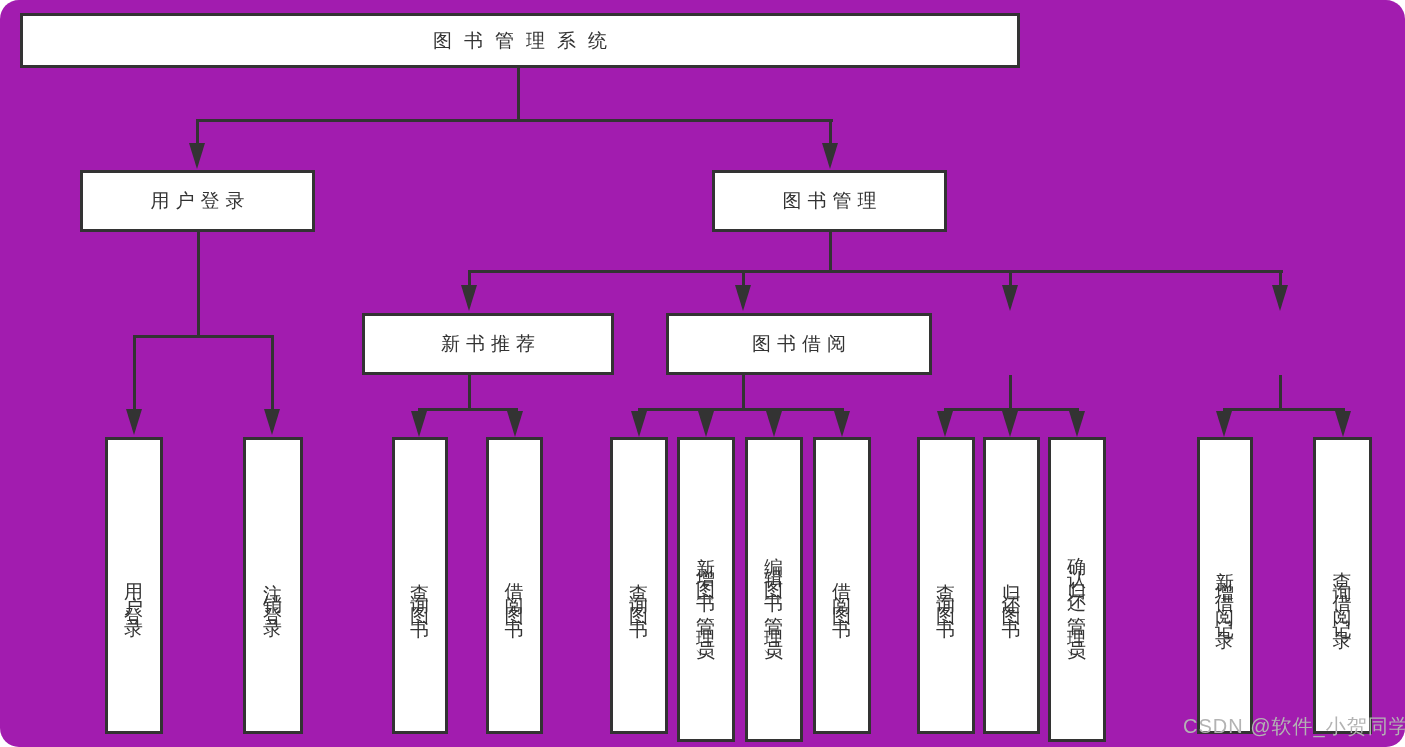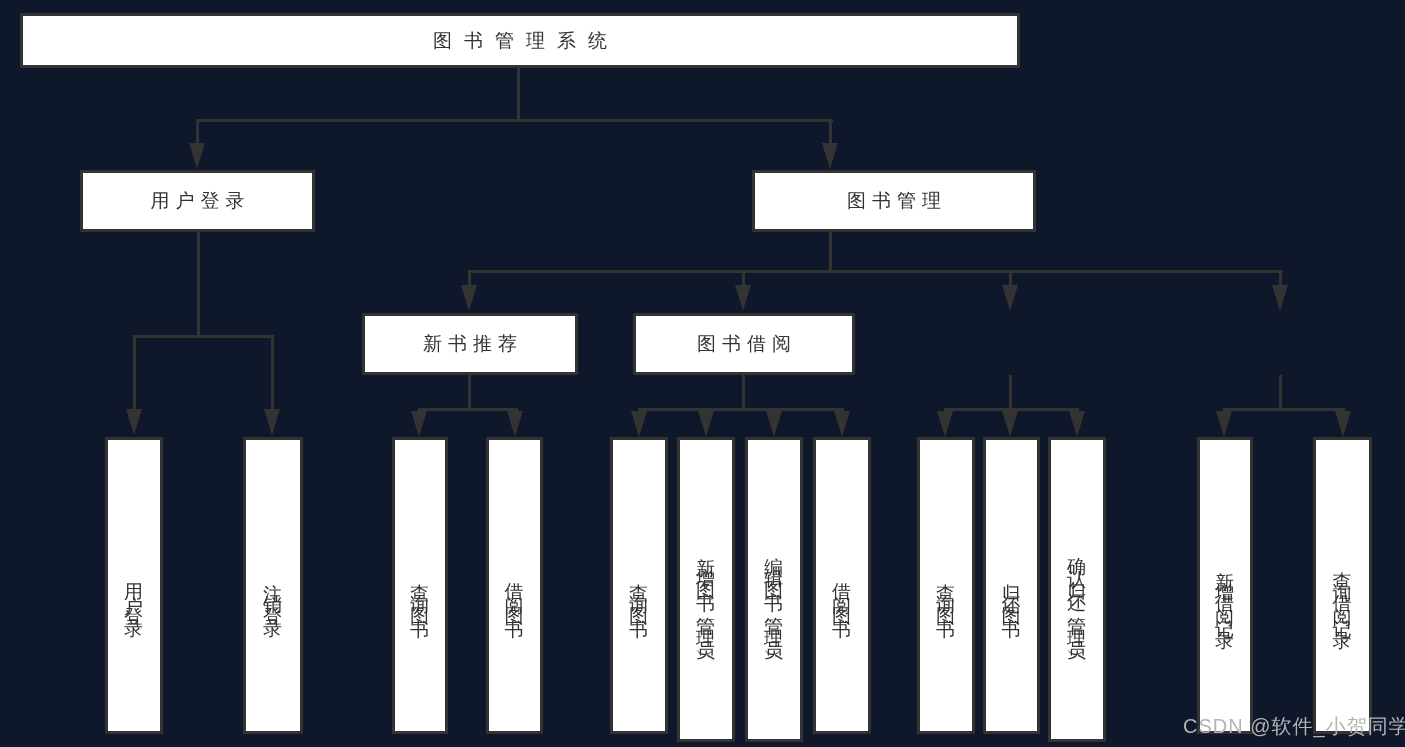"图书管理系统" .canvas { background: #0f172a -> #a21caf; border-radius: none -> 19px }
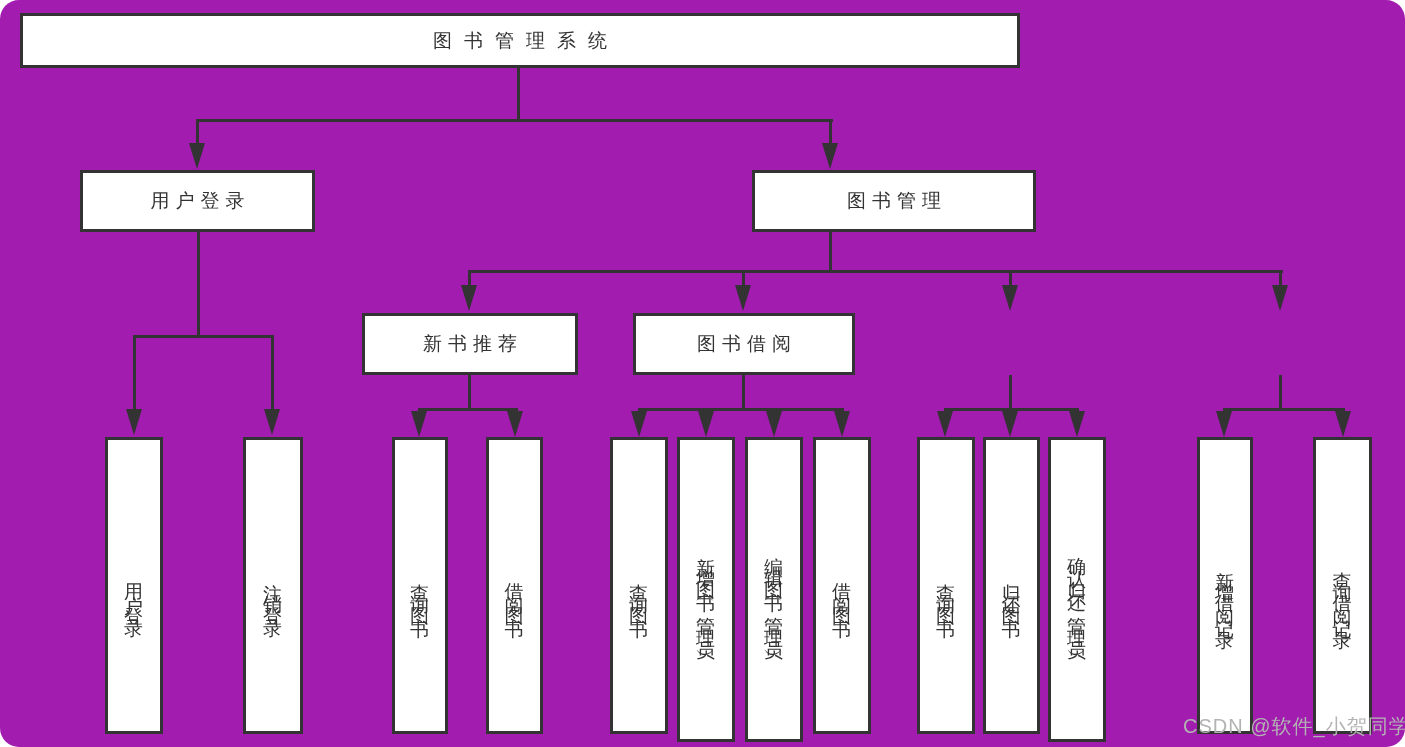"图书管理" div.node { margin-left: 40px -> none; width: 284px -> 235px }
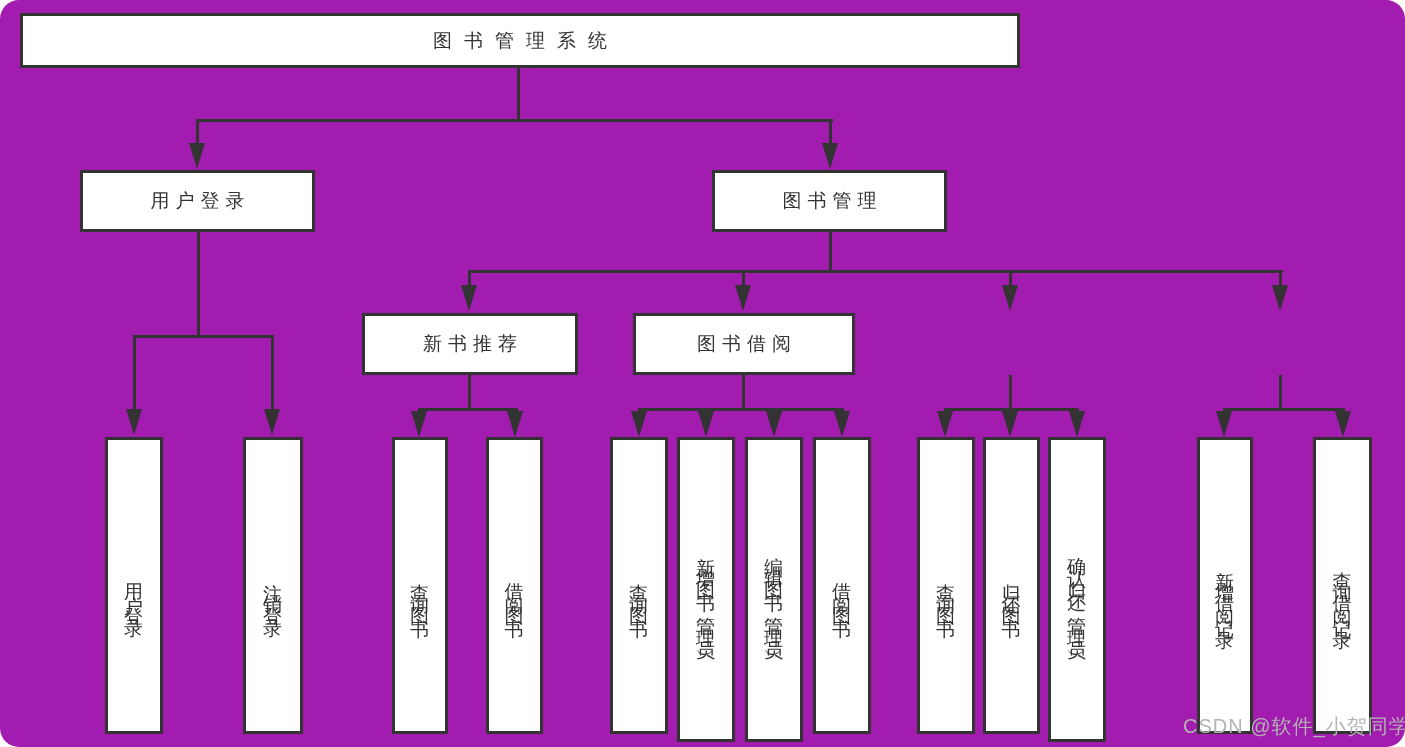"新书推荐" div.node { width: 216px -> 252px }
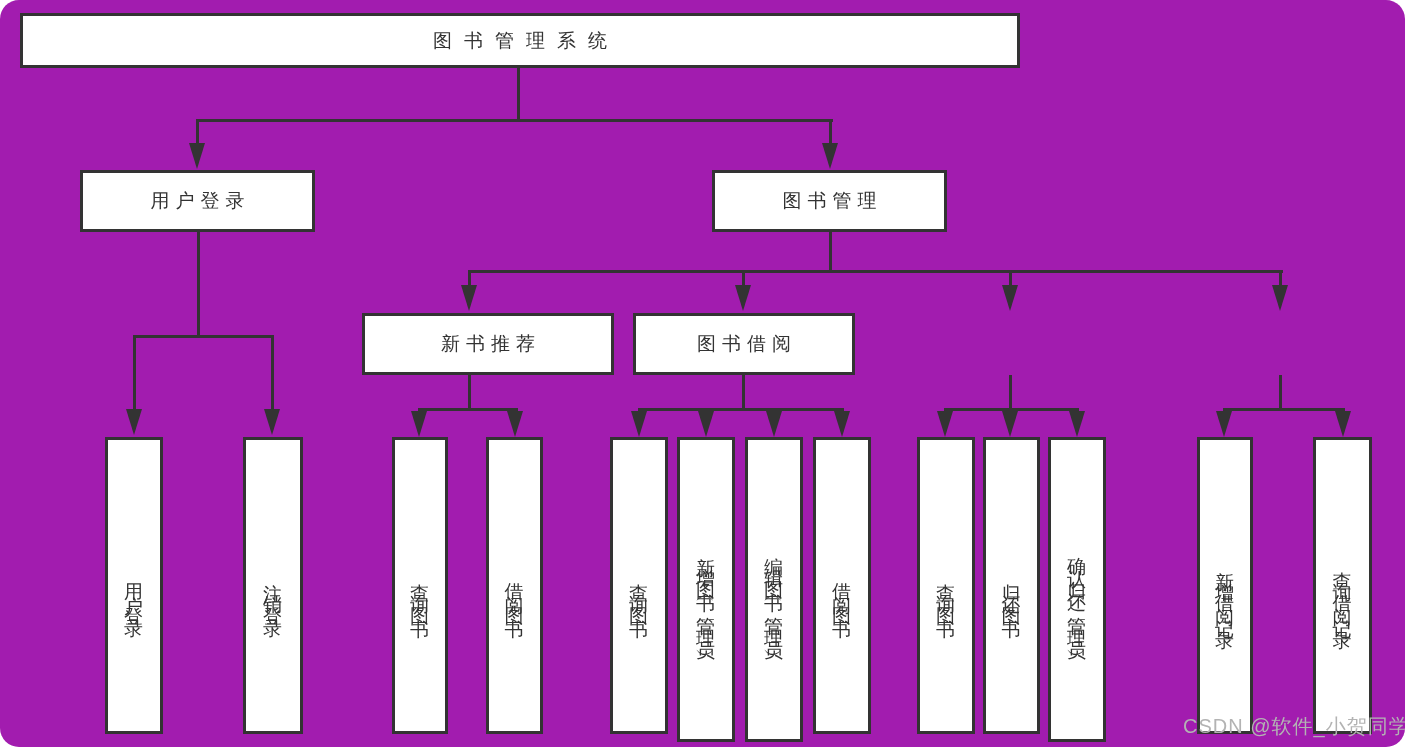"图书借阅" div.node { left: 633px -> 666px; width: 222px -> 266px }
